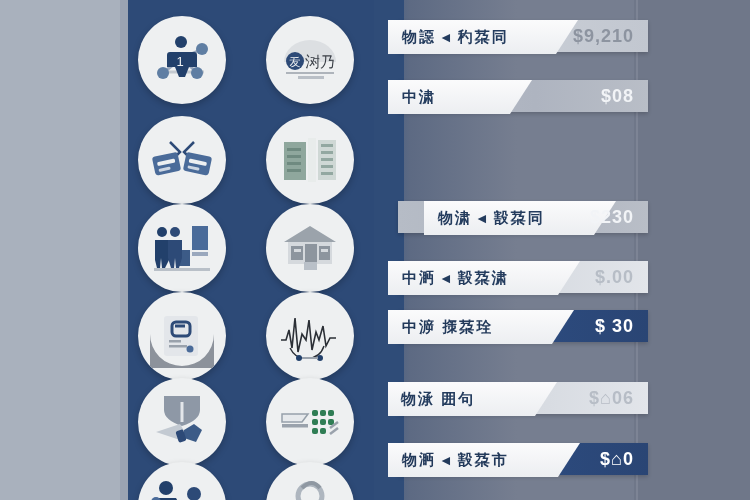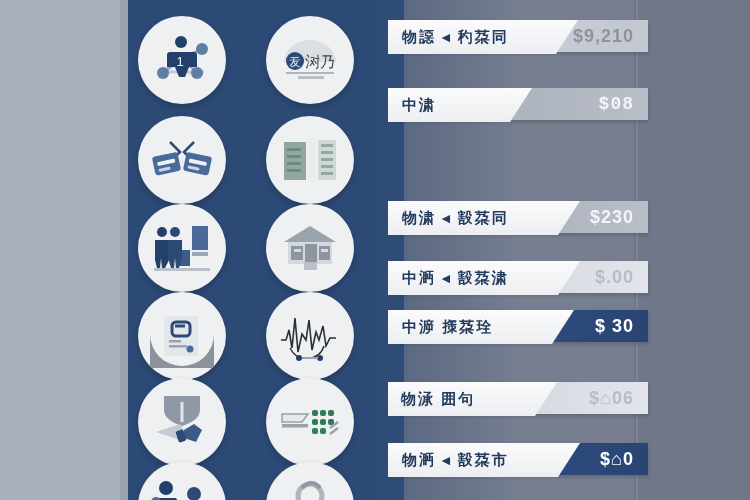"中㴋" div.row { font-family: Liberation Mono, monospace -> none; top: 88px -> 80px }
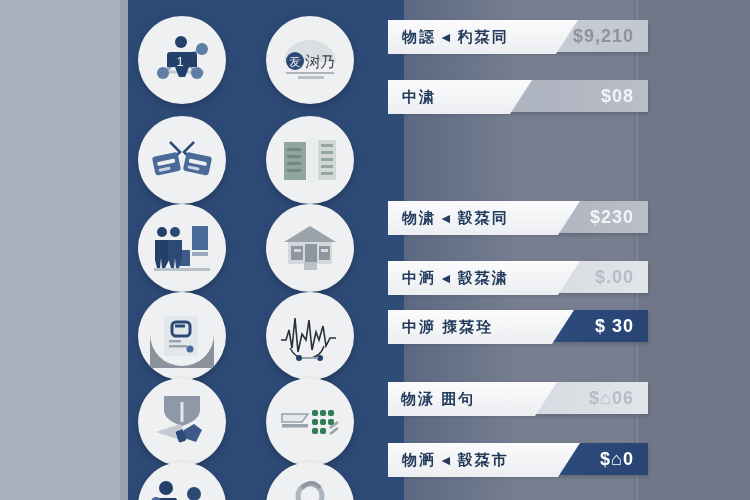"物㴋 ◂ 㲅䒳同" div.tab { margin-left: none -> 36px }
